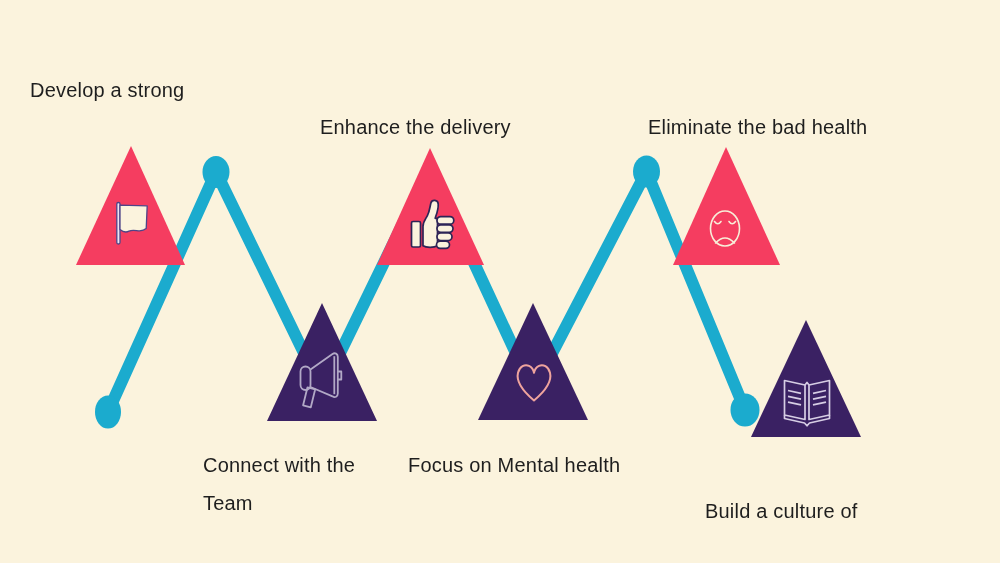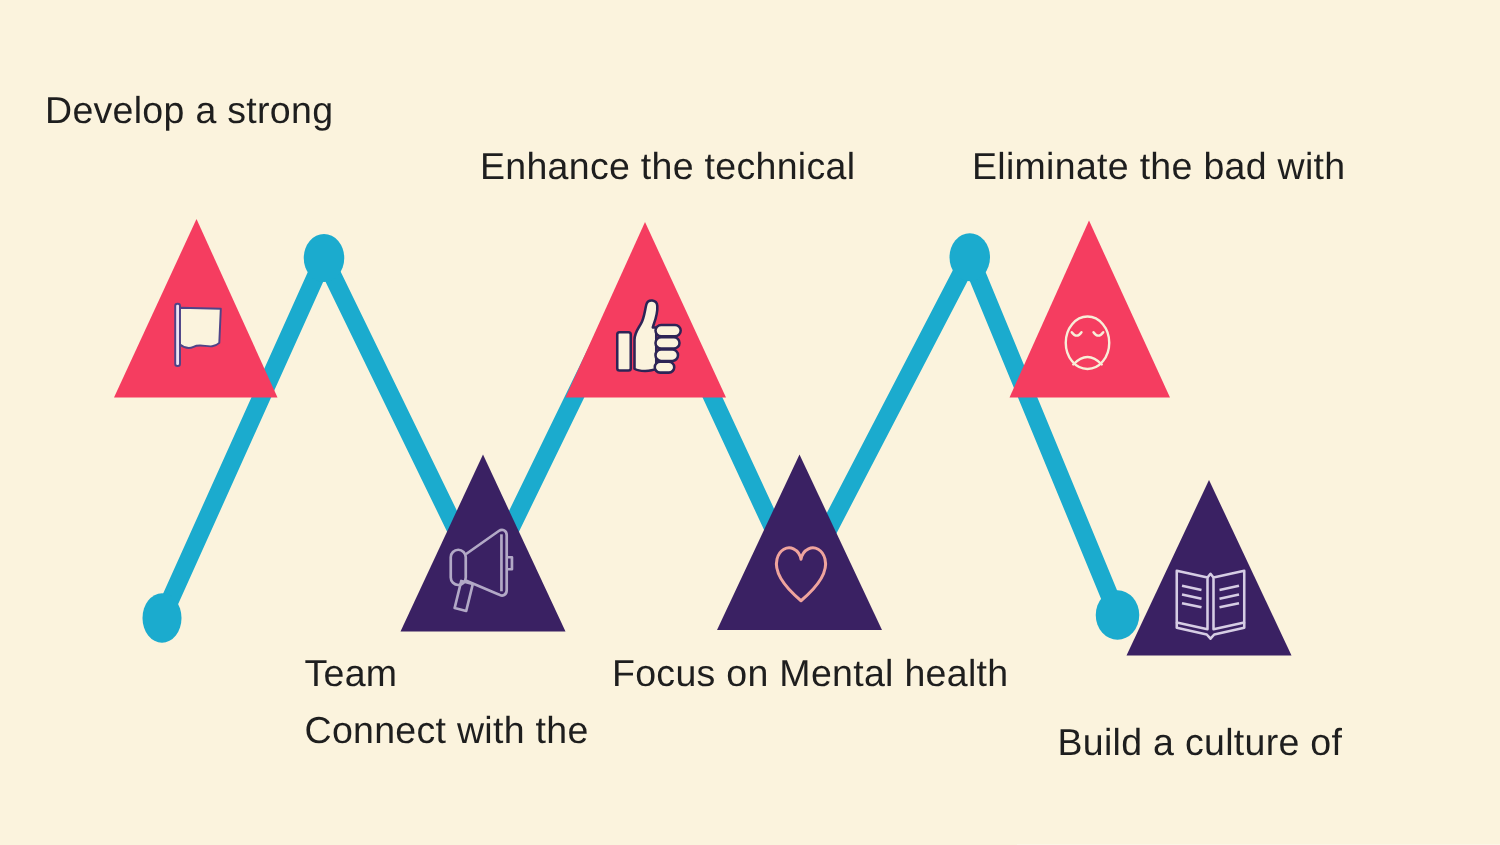"Develop a strong" .label { font-size: 25px -> 20px; margin-top: none -> 16px }
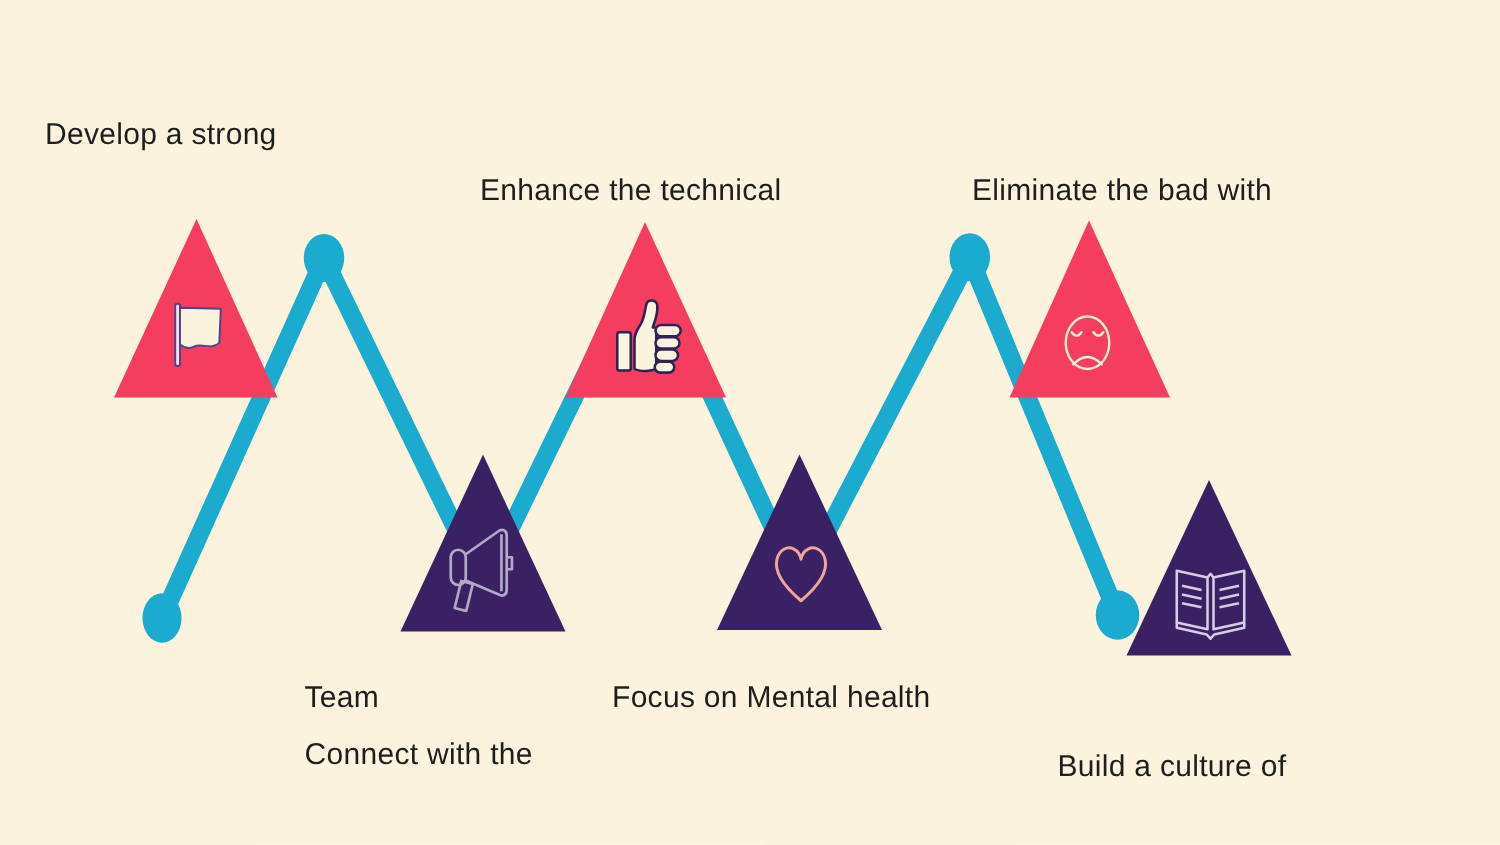"Enhance the technical" span.ln { text: technical -> delivery }
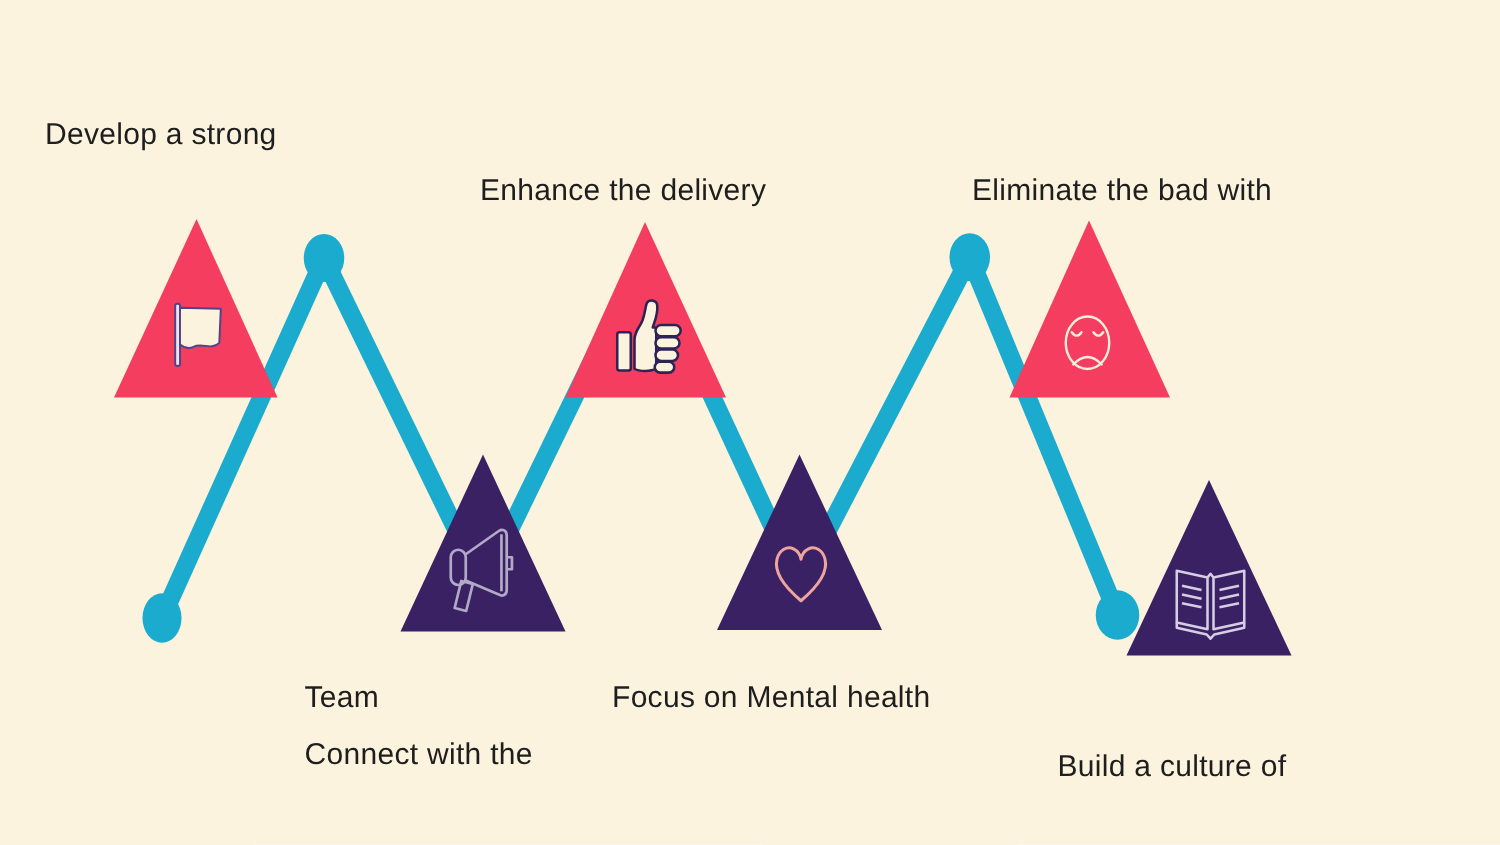"Eliminate the bad with" span.ln { text: with -> health }
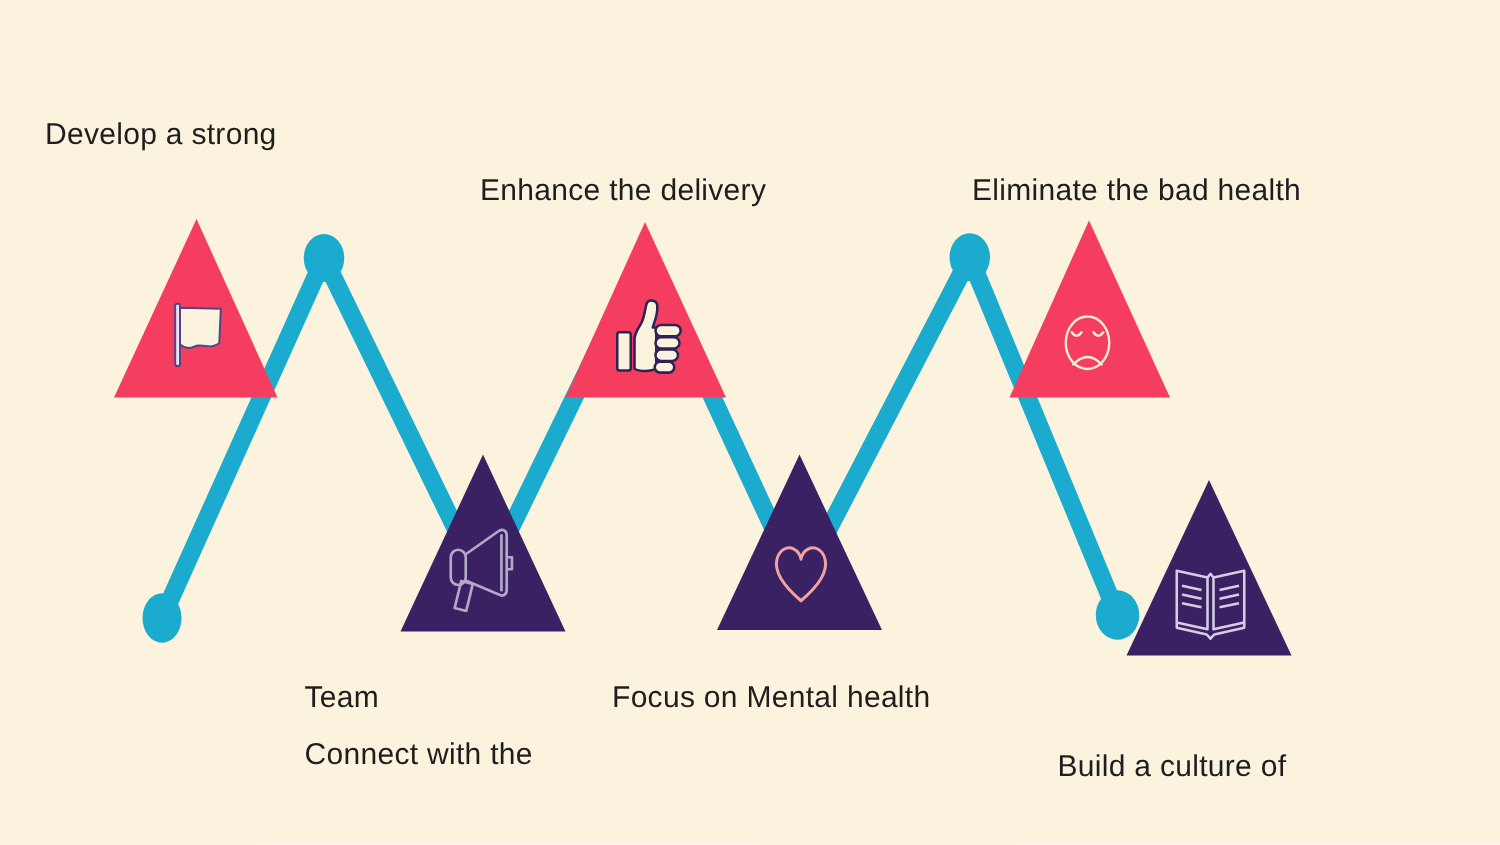"Team" span.ln { order: before "Connect with the" -> after "Connect with the" }
